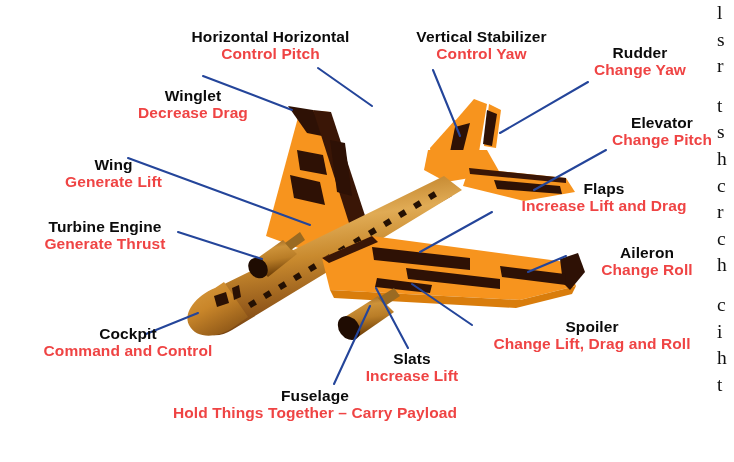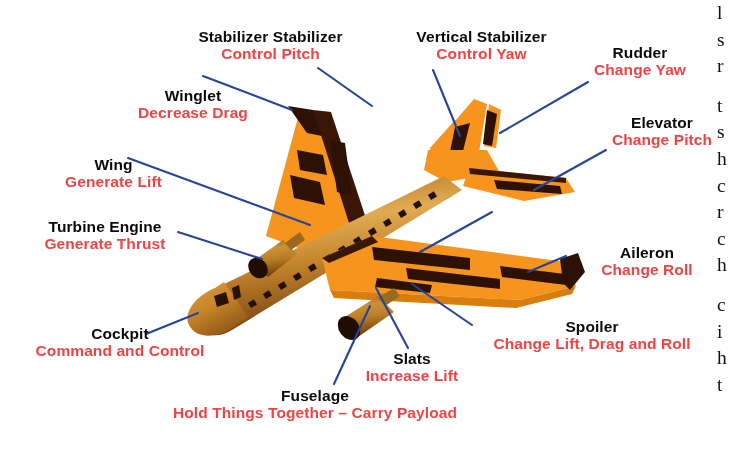"Stabilizer Stabilizer" span.name { text: Stabilizer Stabilizer -> Horizontal Horizontal }
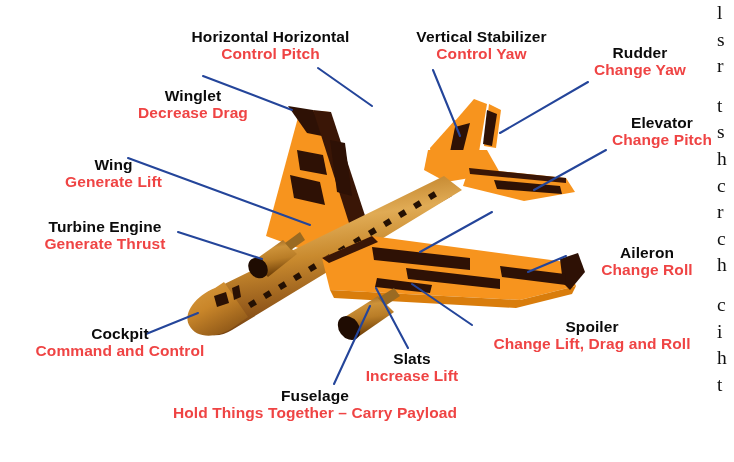"Flaps" div.label { html: none -> <div> <span>Flaps</span> <span>Increase Lift and Drag</span> </div> }
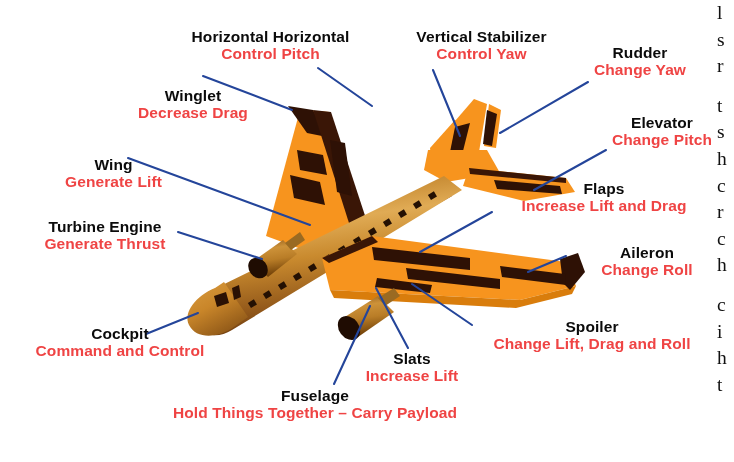"Cockpit" div.label { left: 6px -> 14px }
